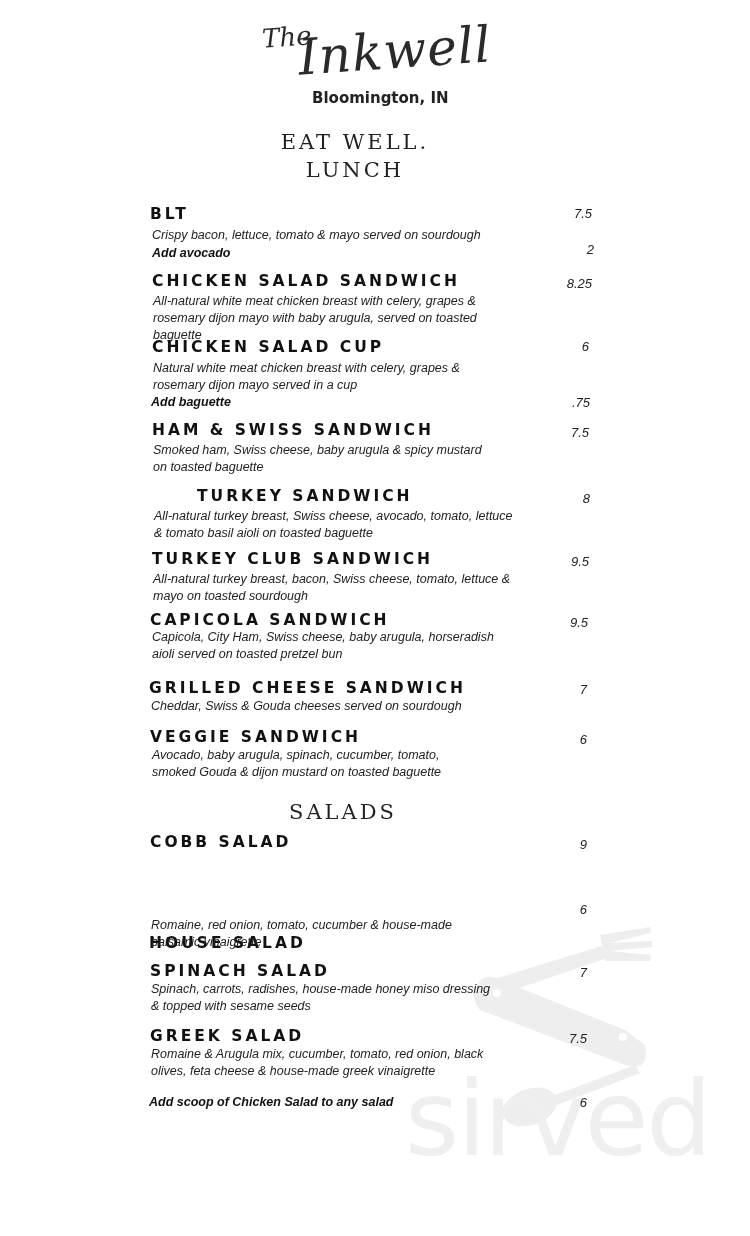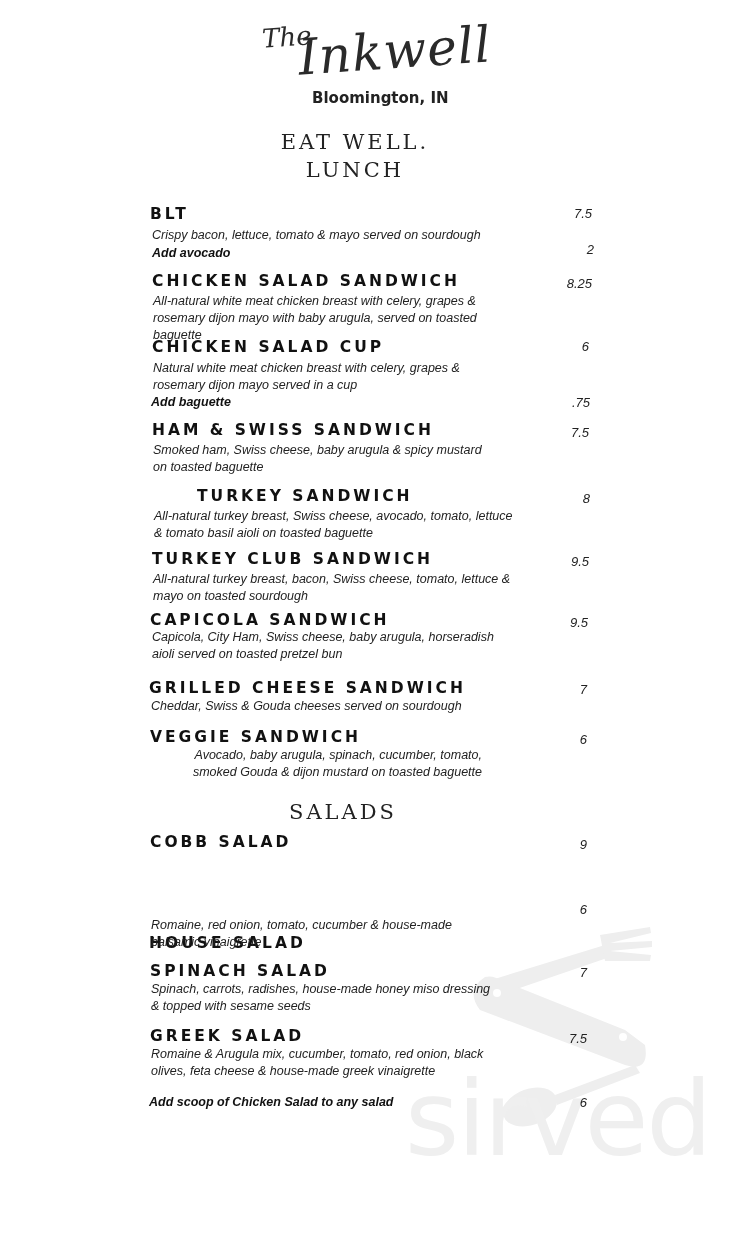"Avocado, baby arugula, spinach," div.item-desc { text-align: right -> none }
